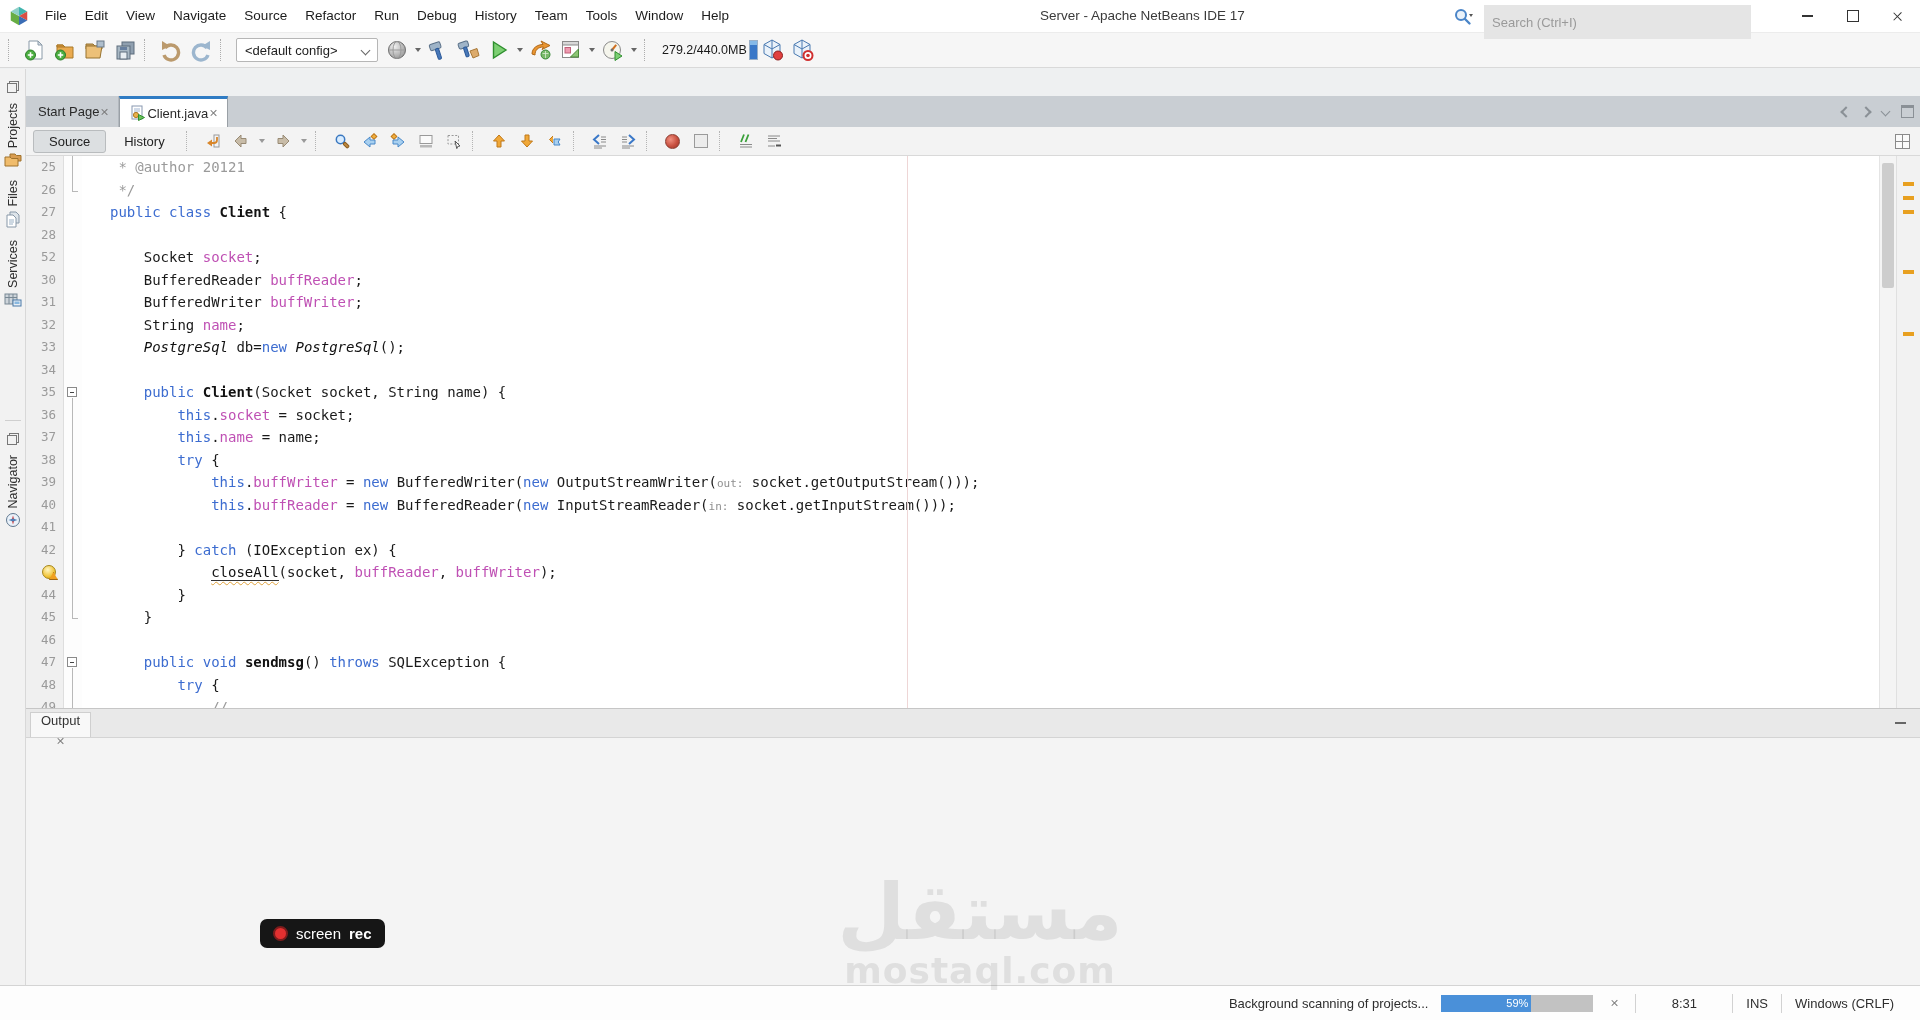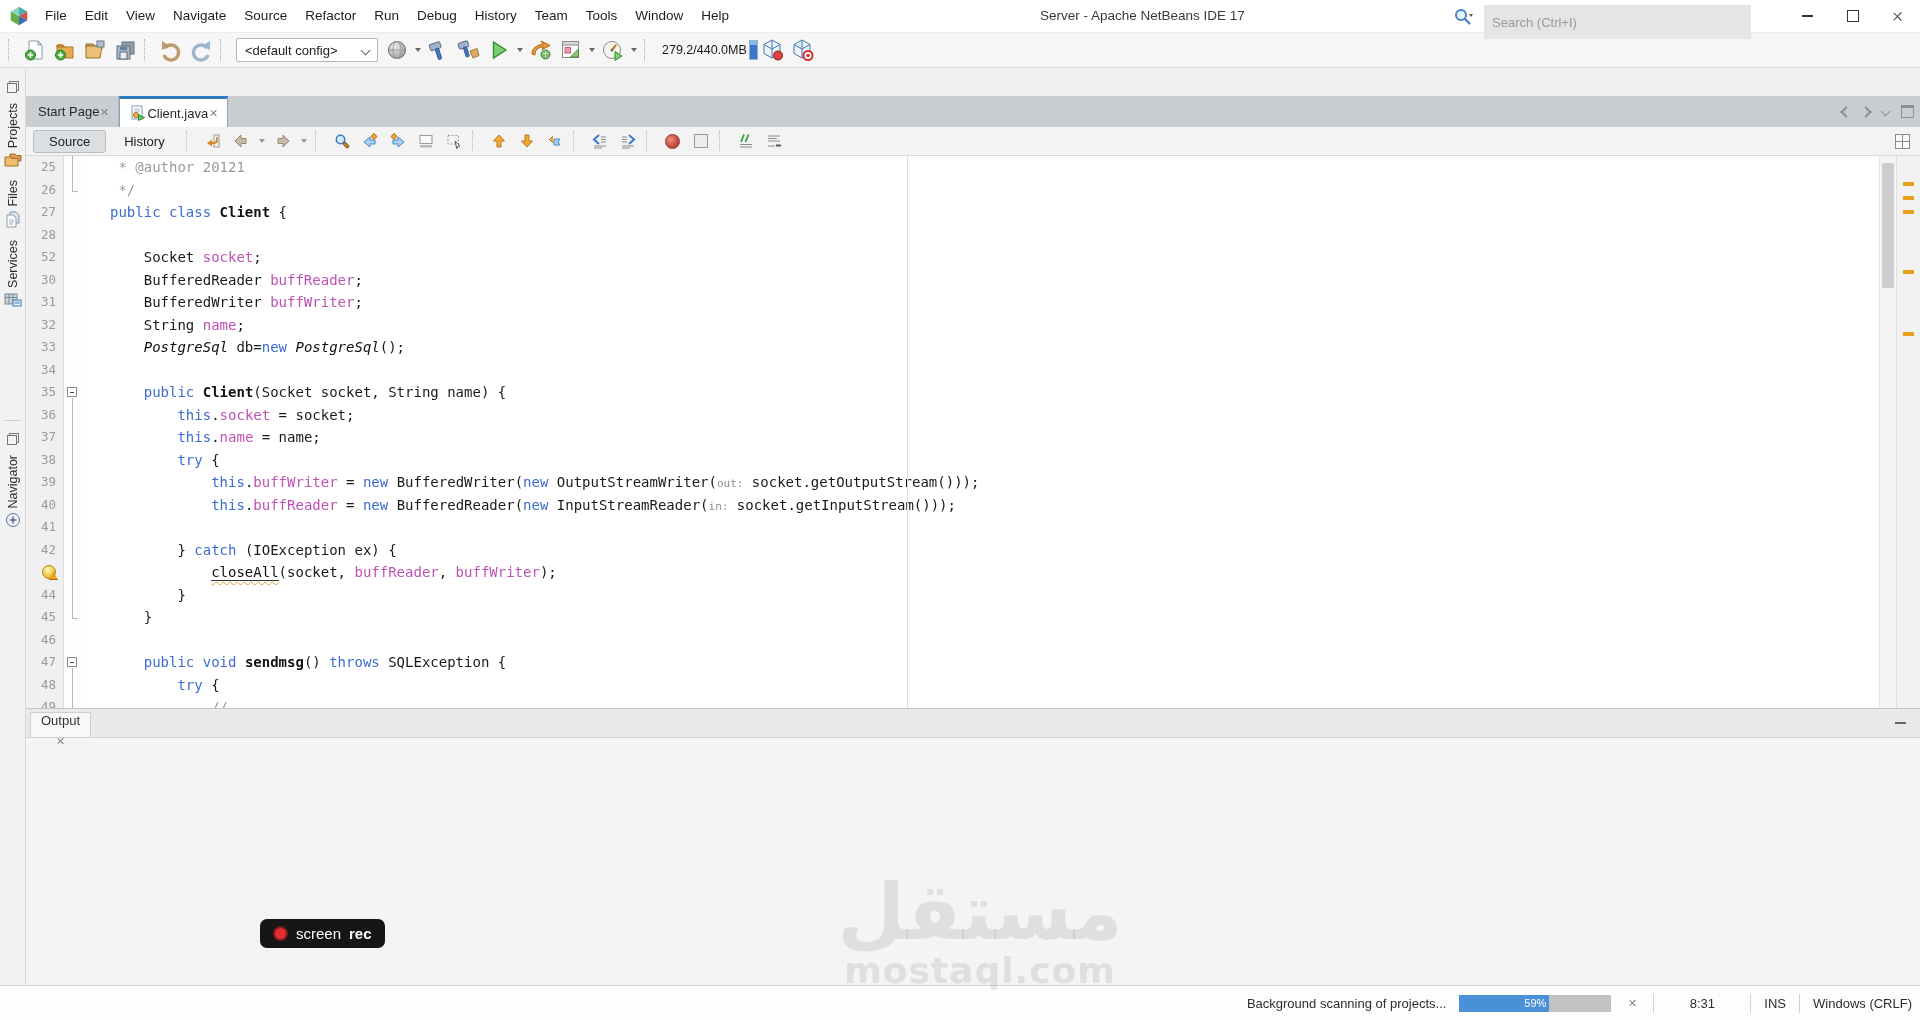"Background scanning of projects..." .sb-right { padding-right: 8px -> 26px }
